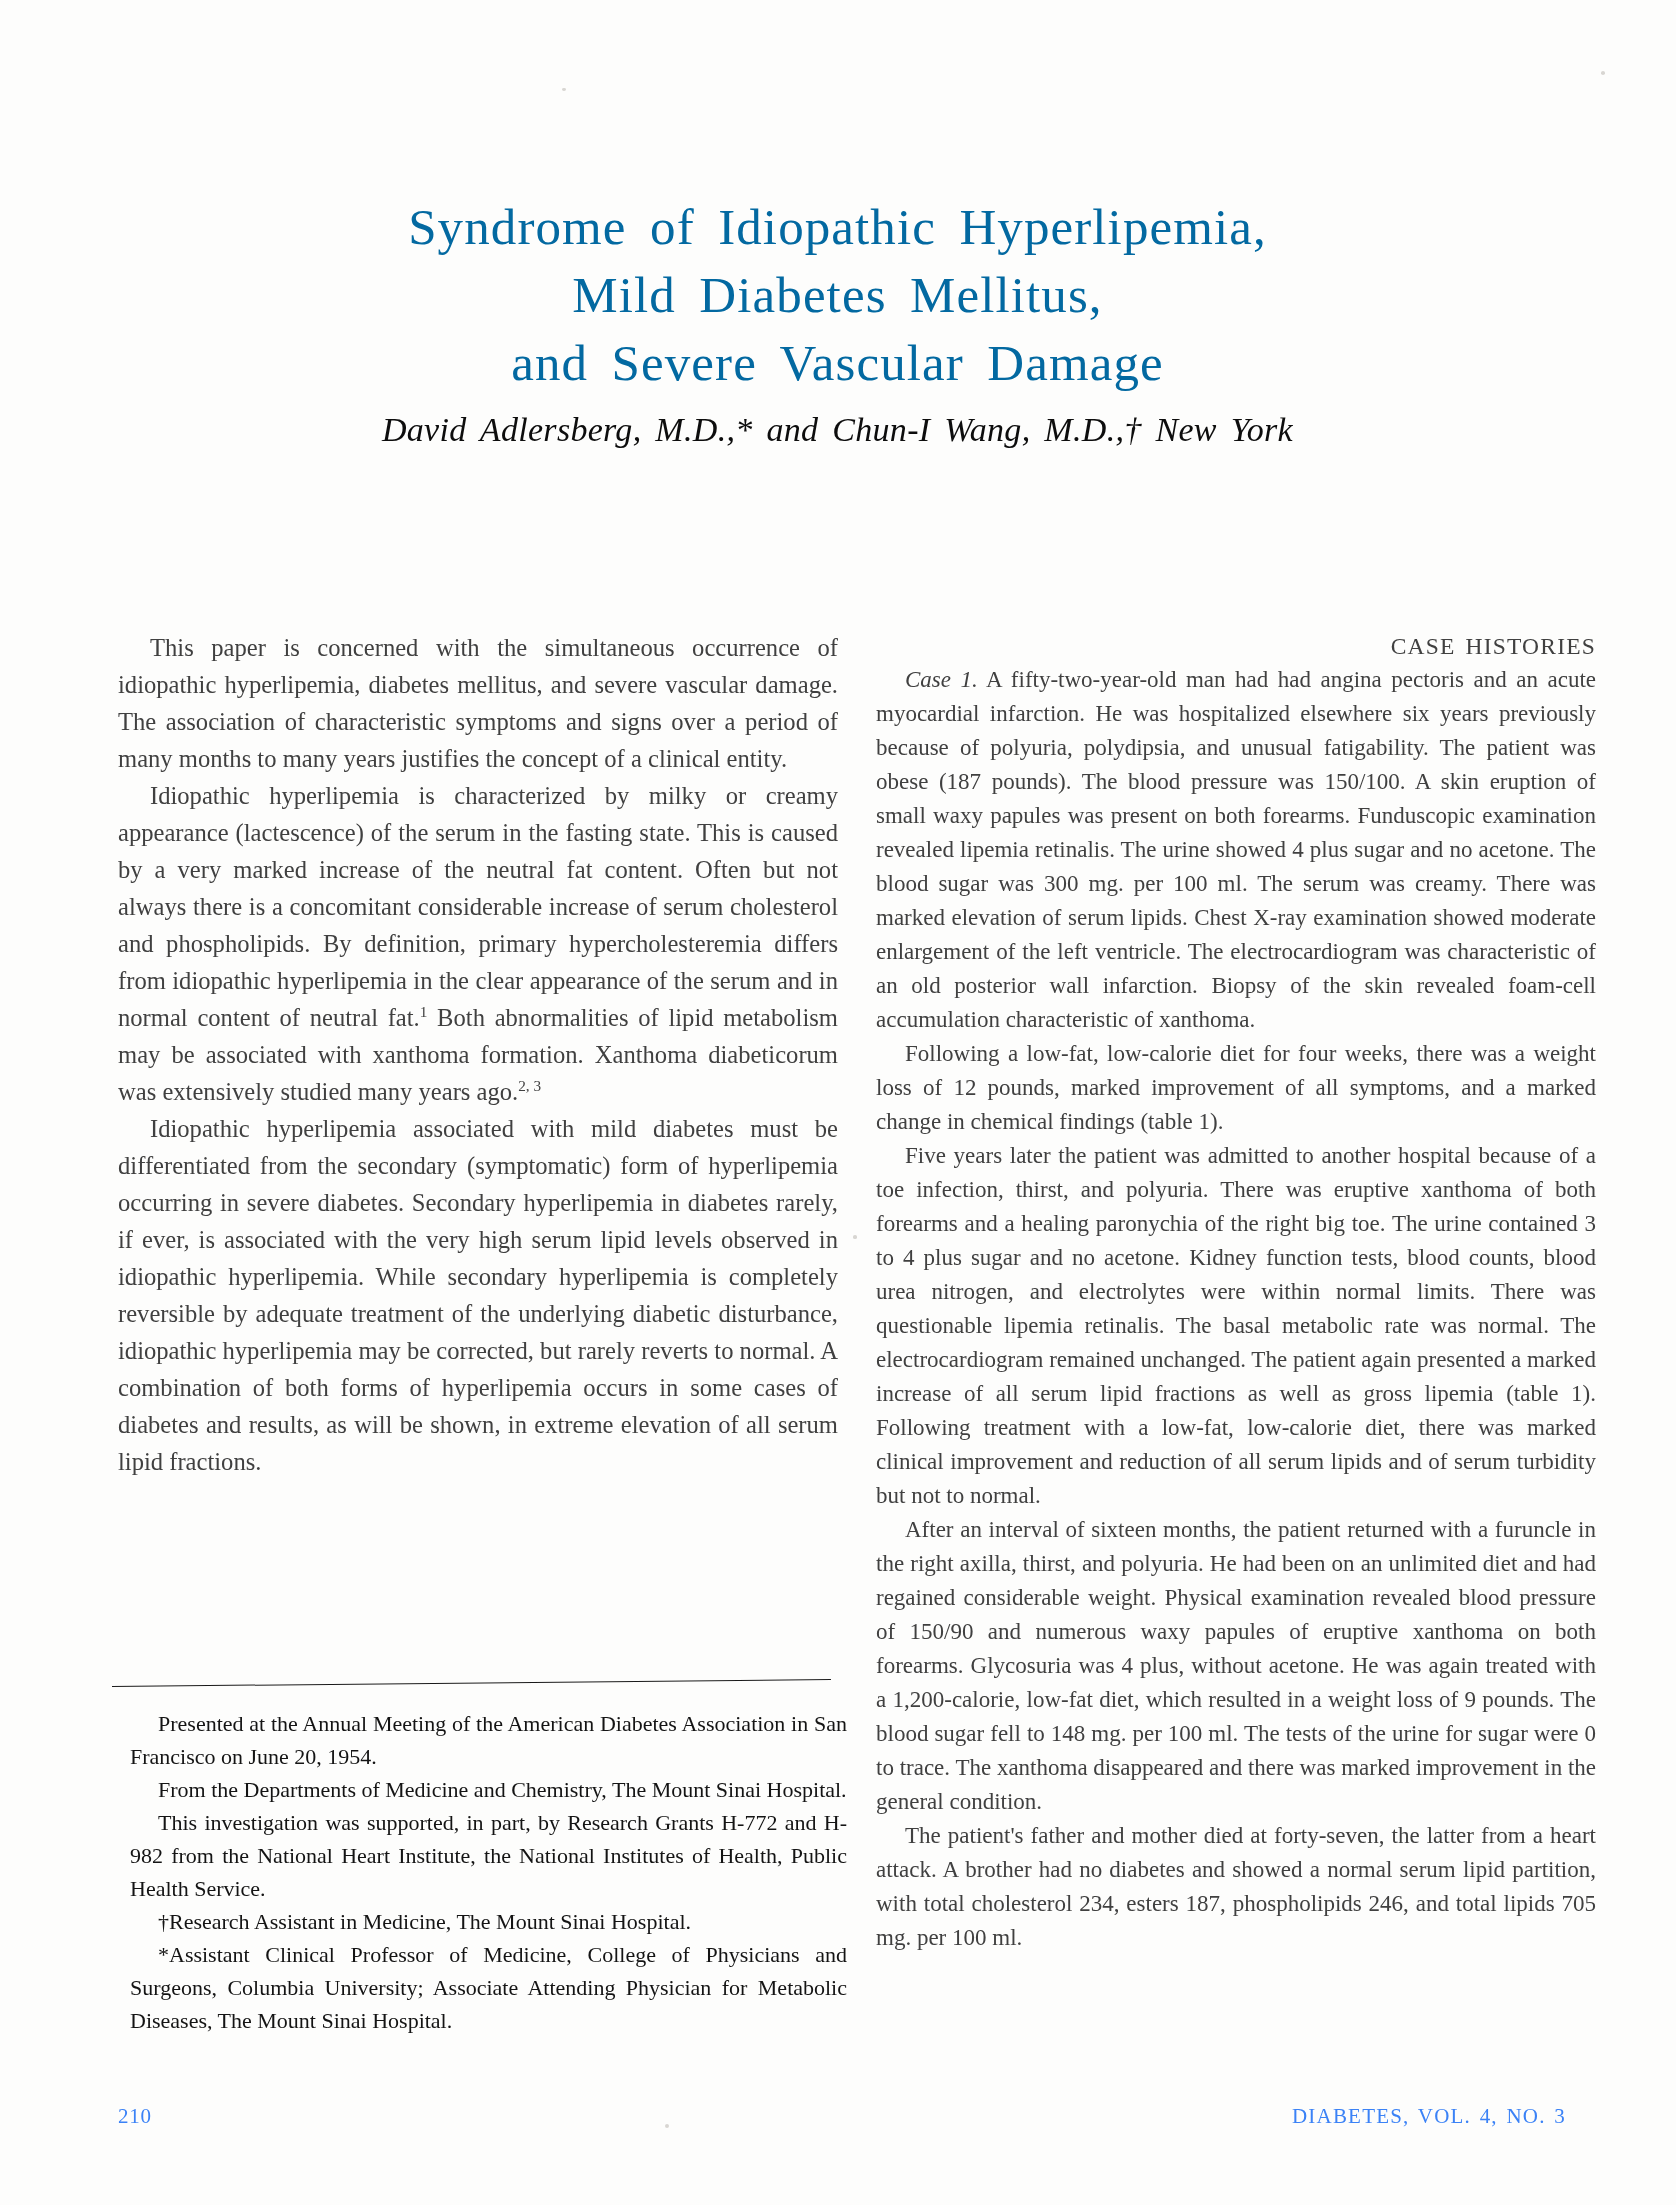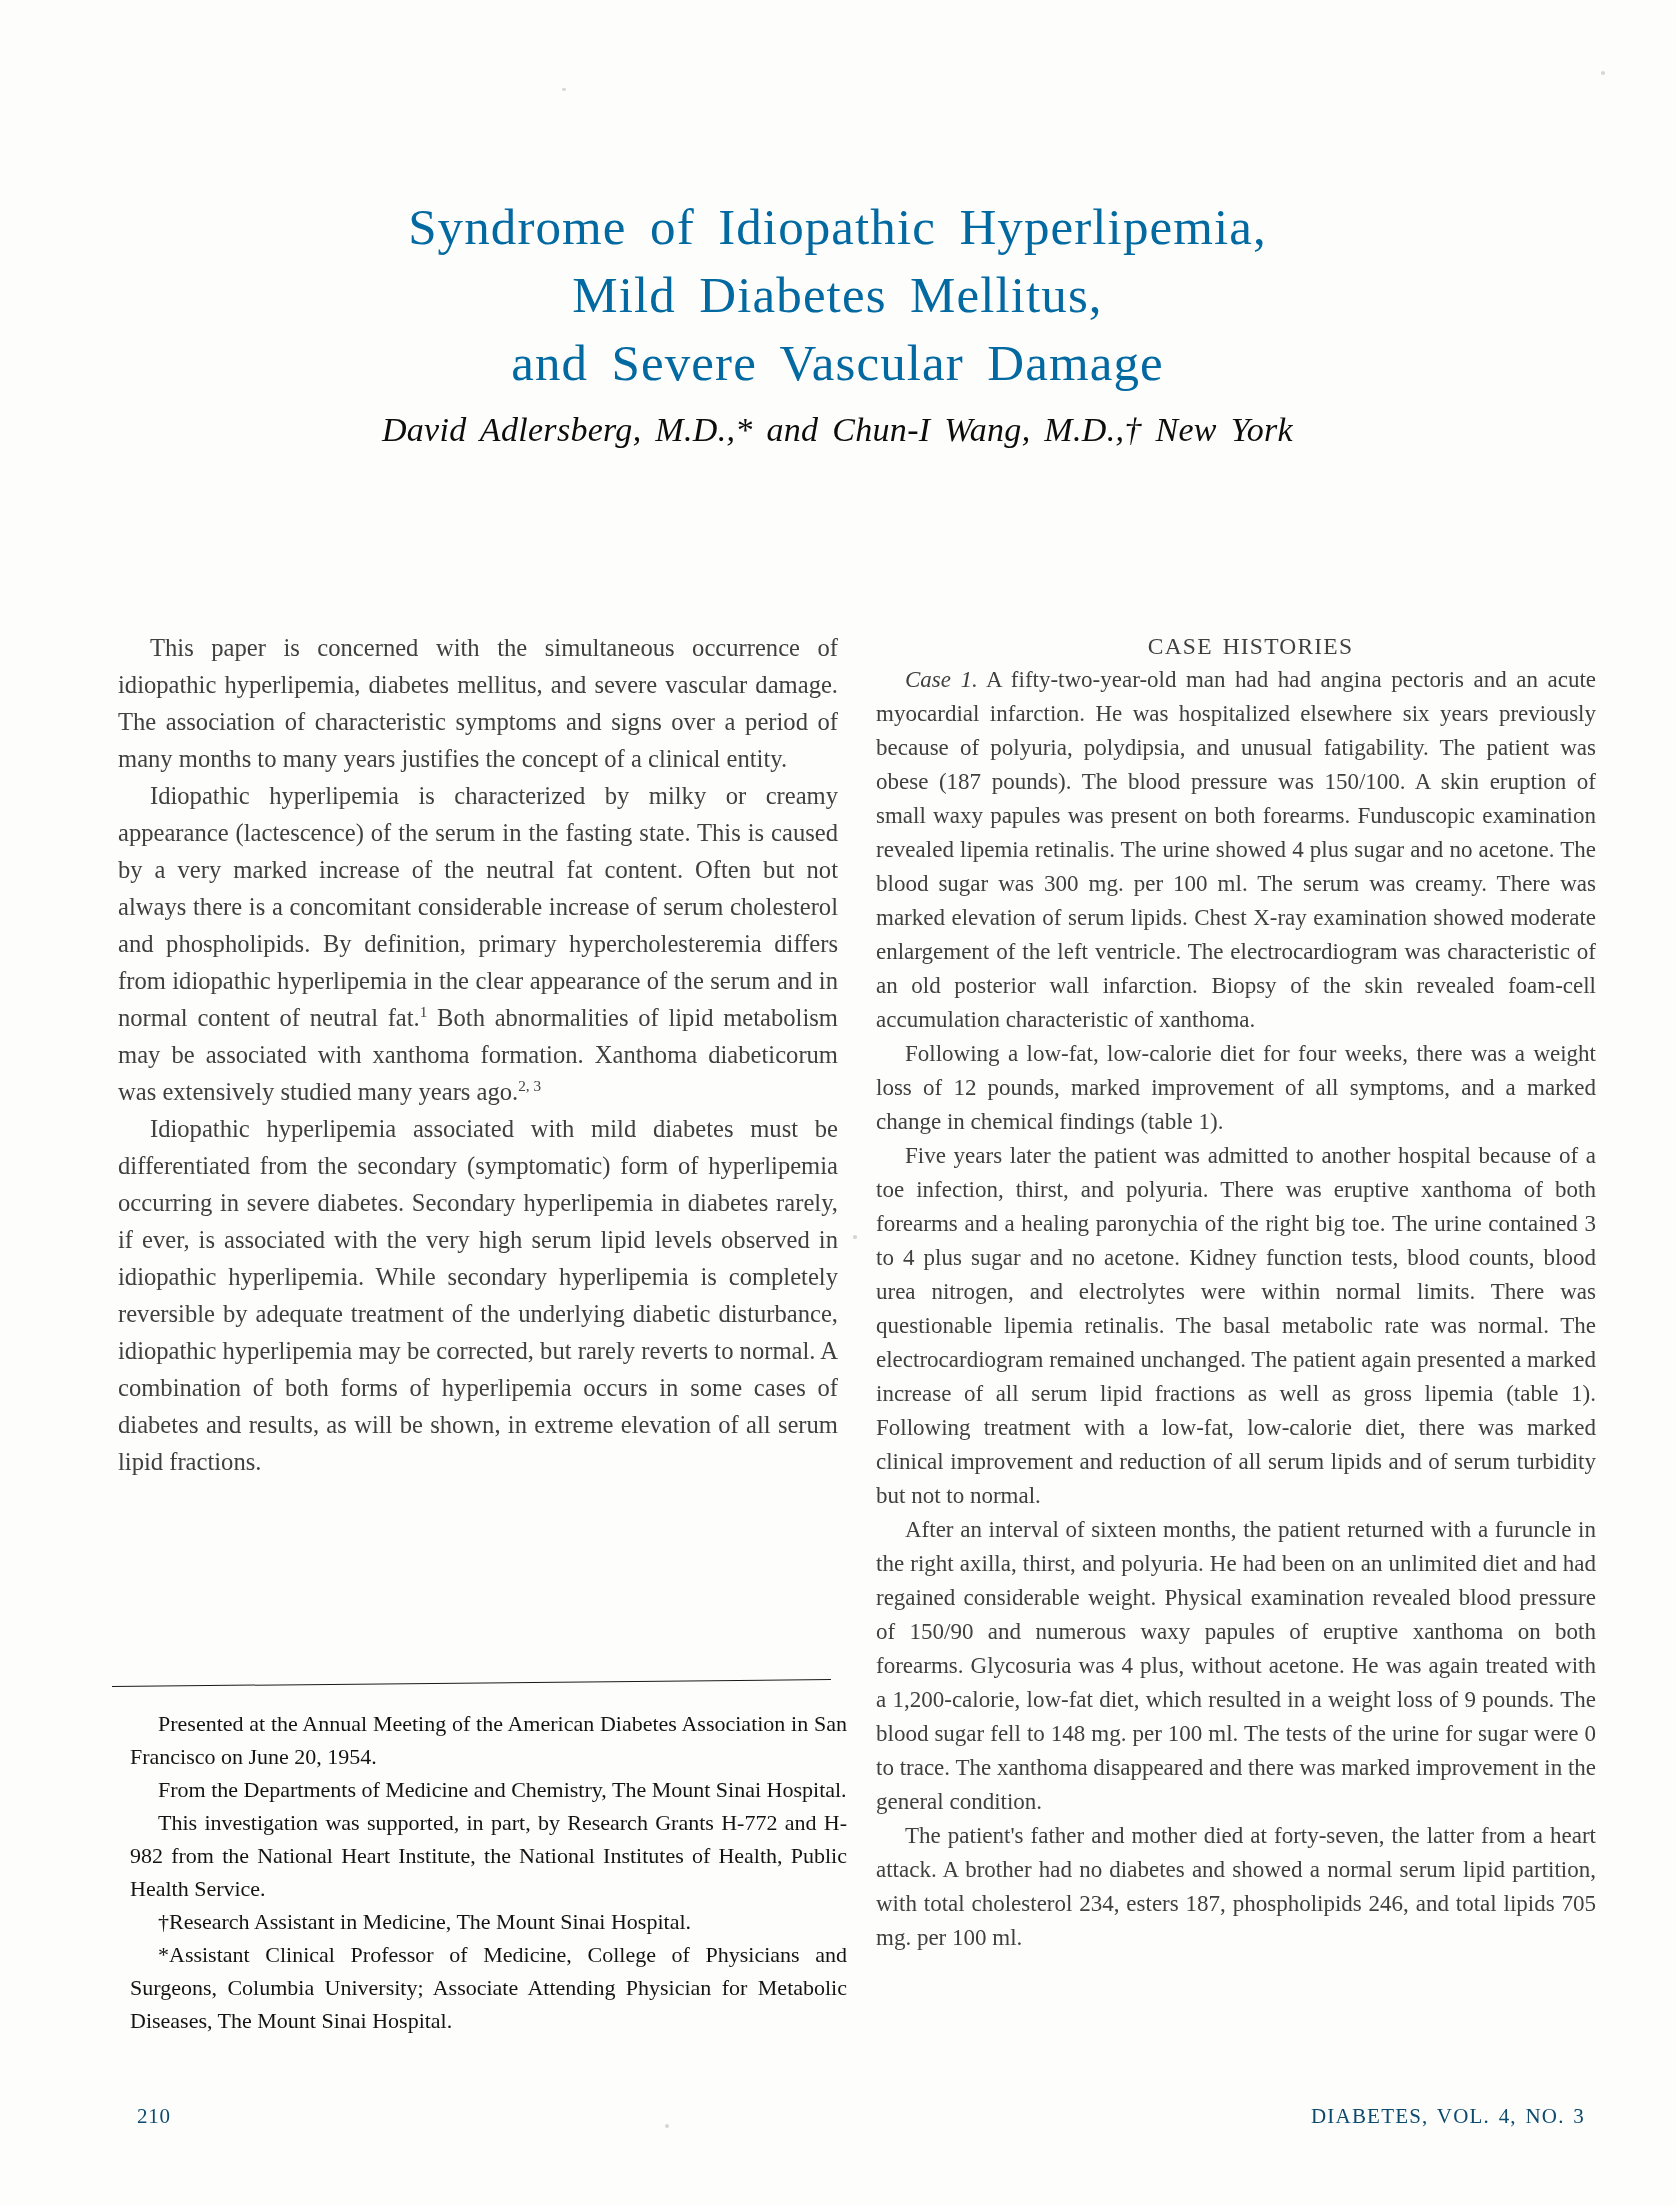"CASE HISTORIES" .section-head { text-align: center -> right }
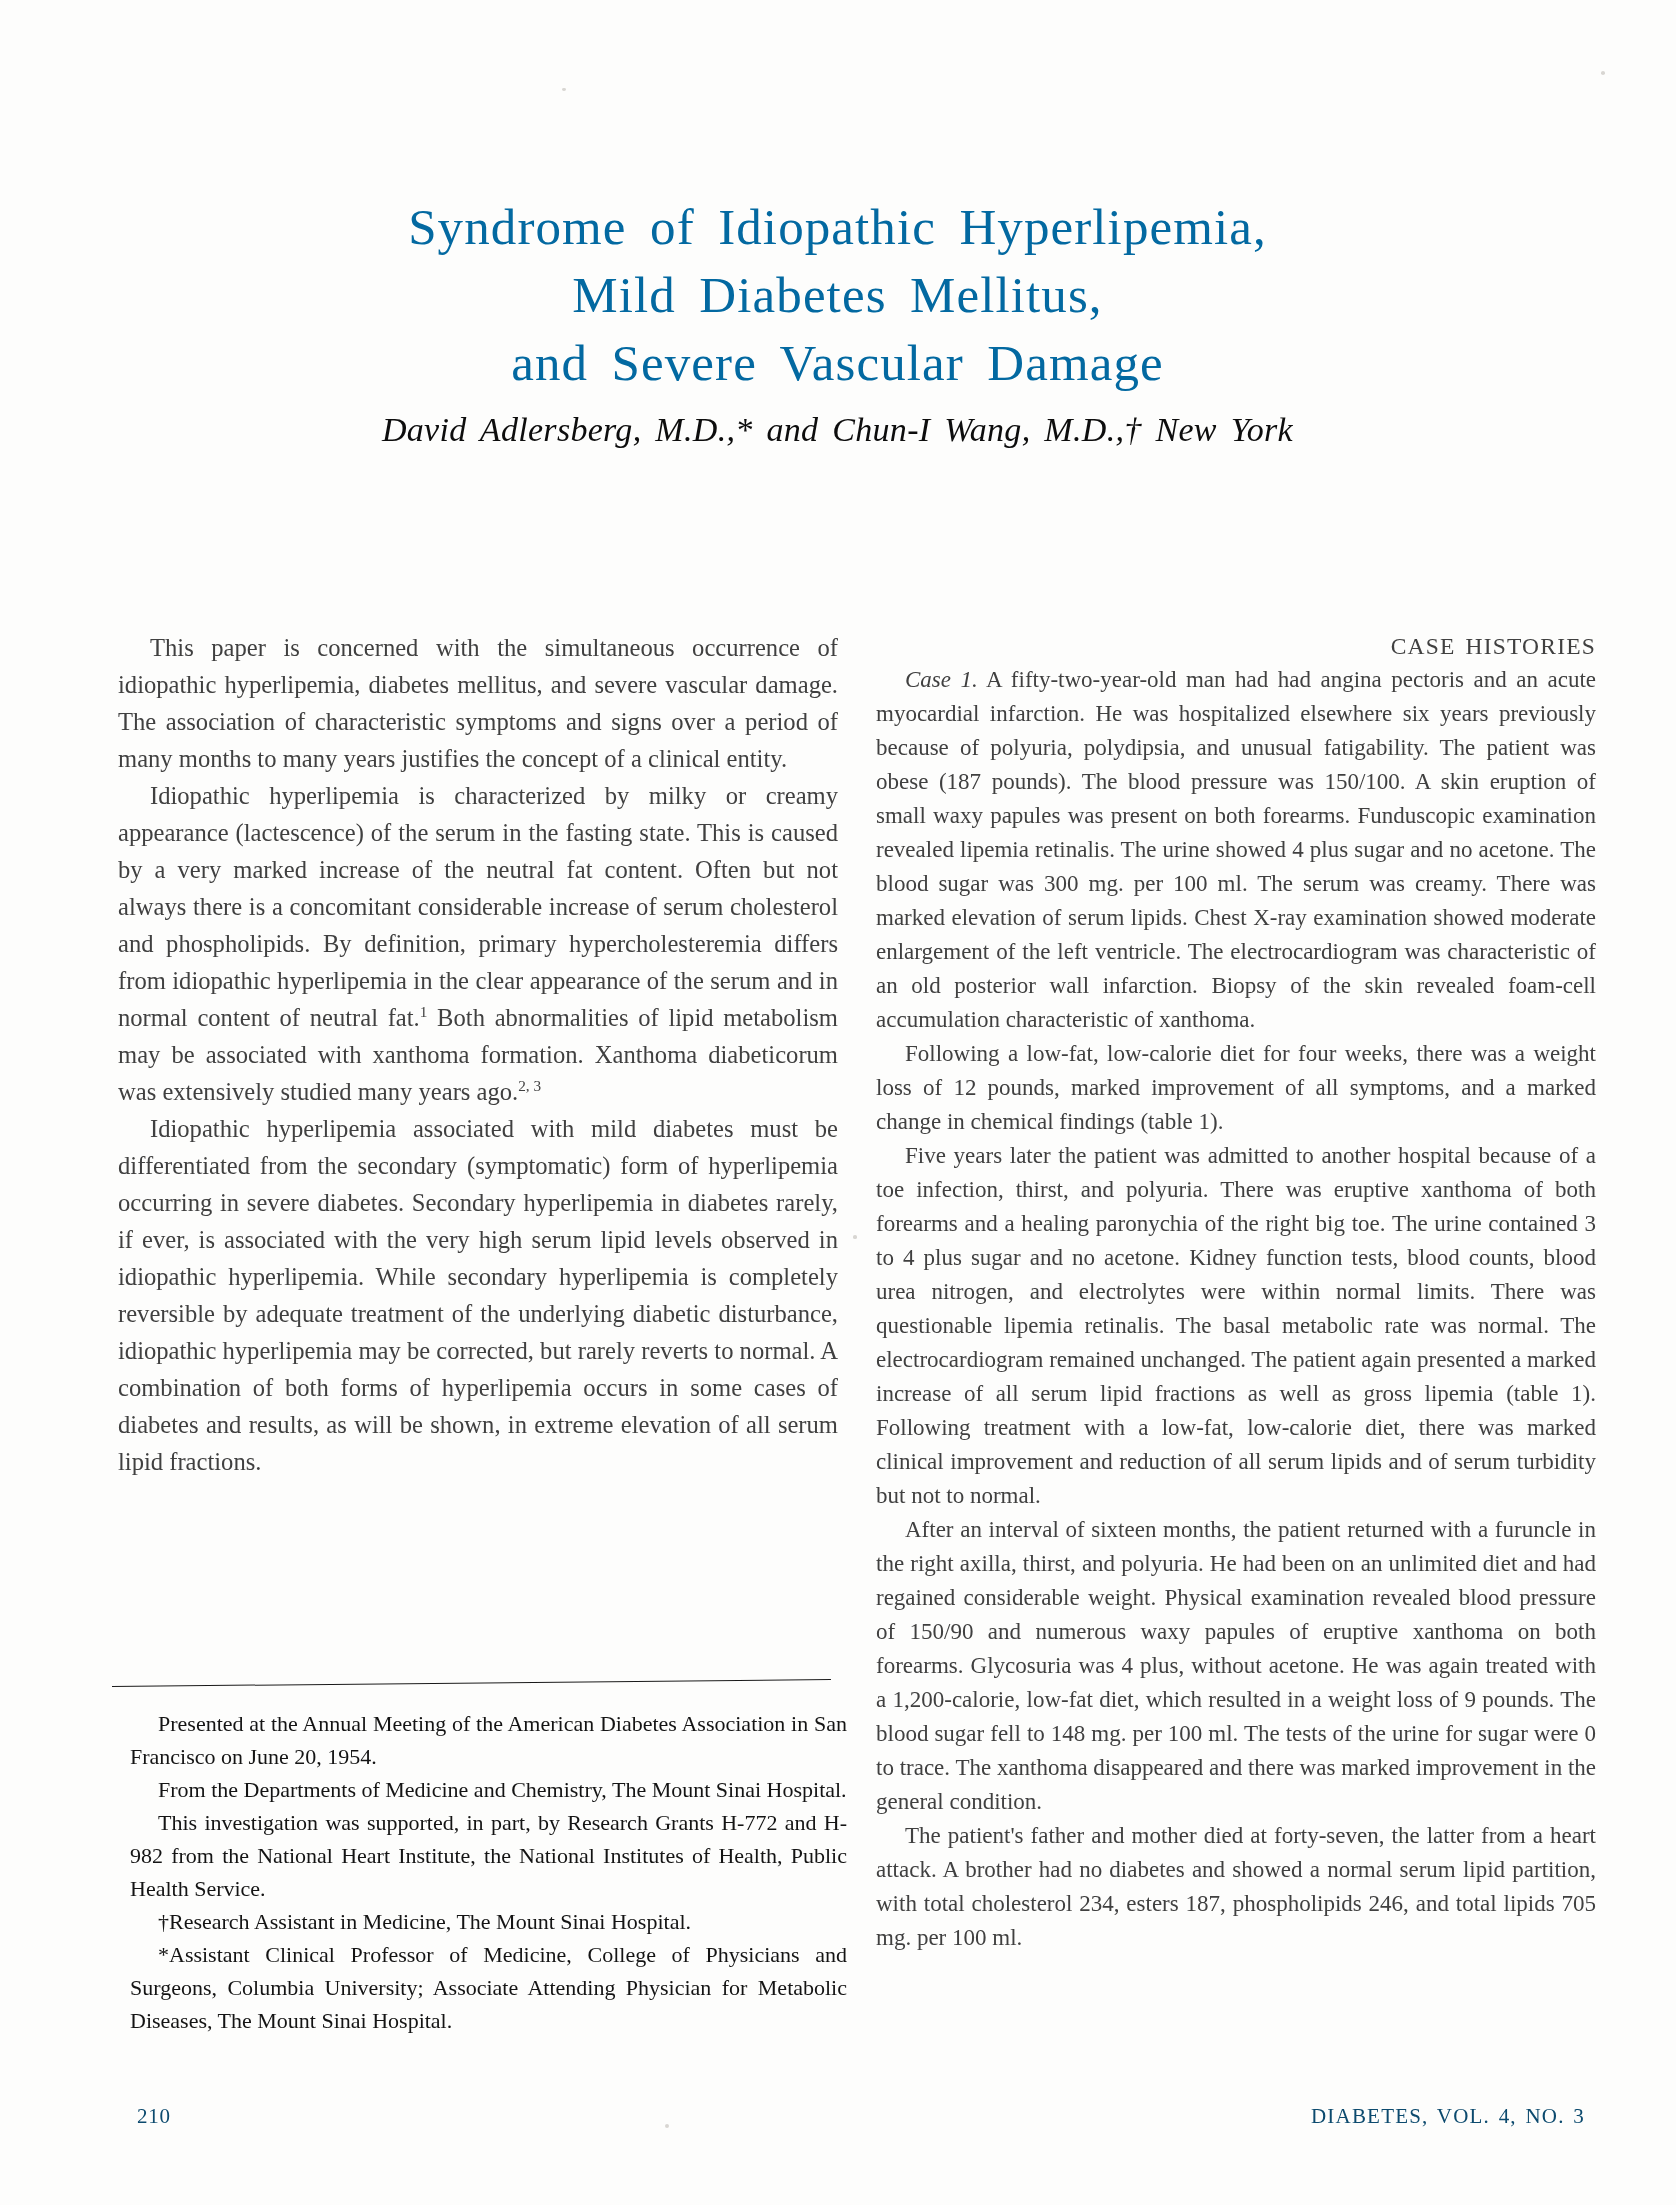"210" .footer { color: #0c4a6e -> #3b82f6; margin-left: 19px -> none }
